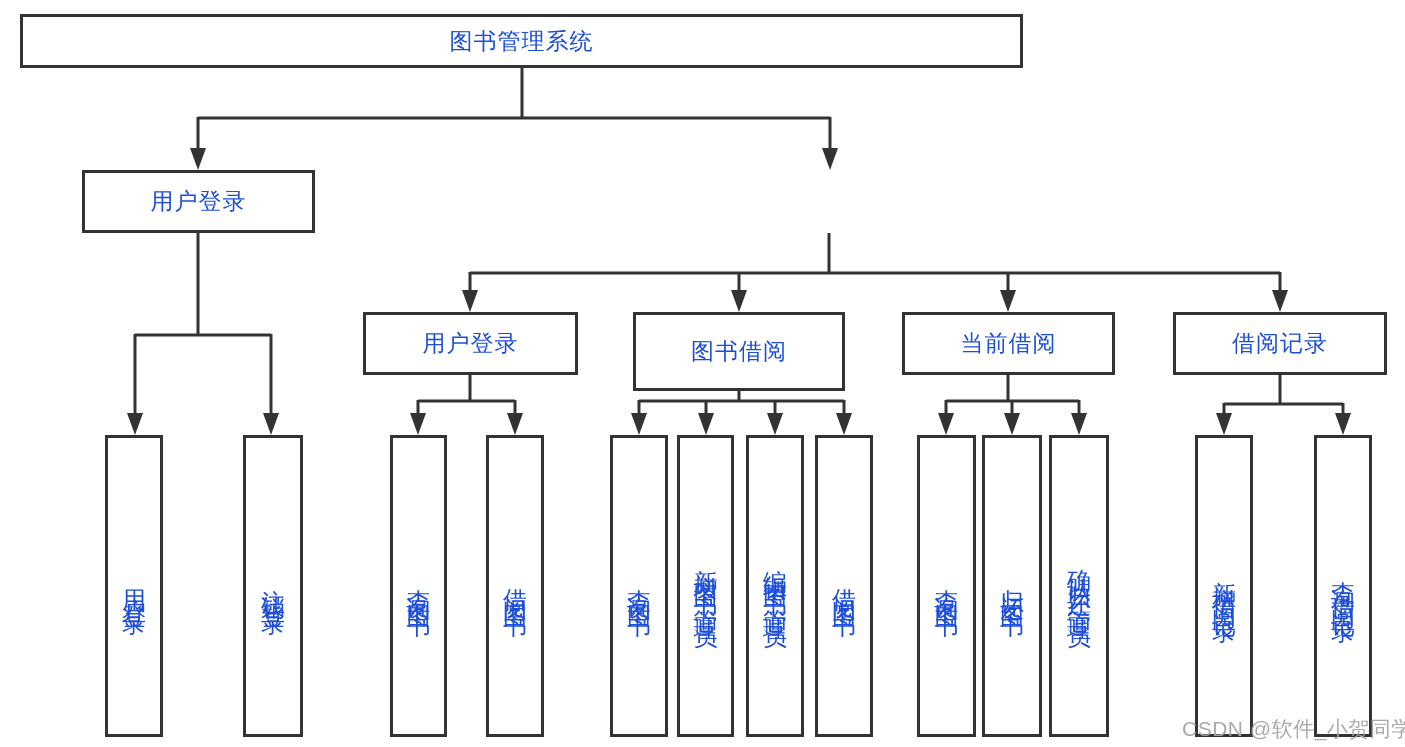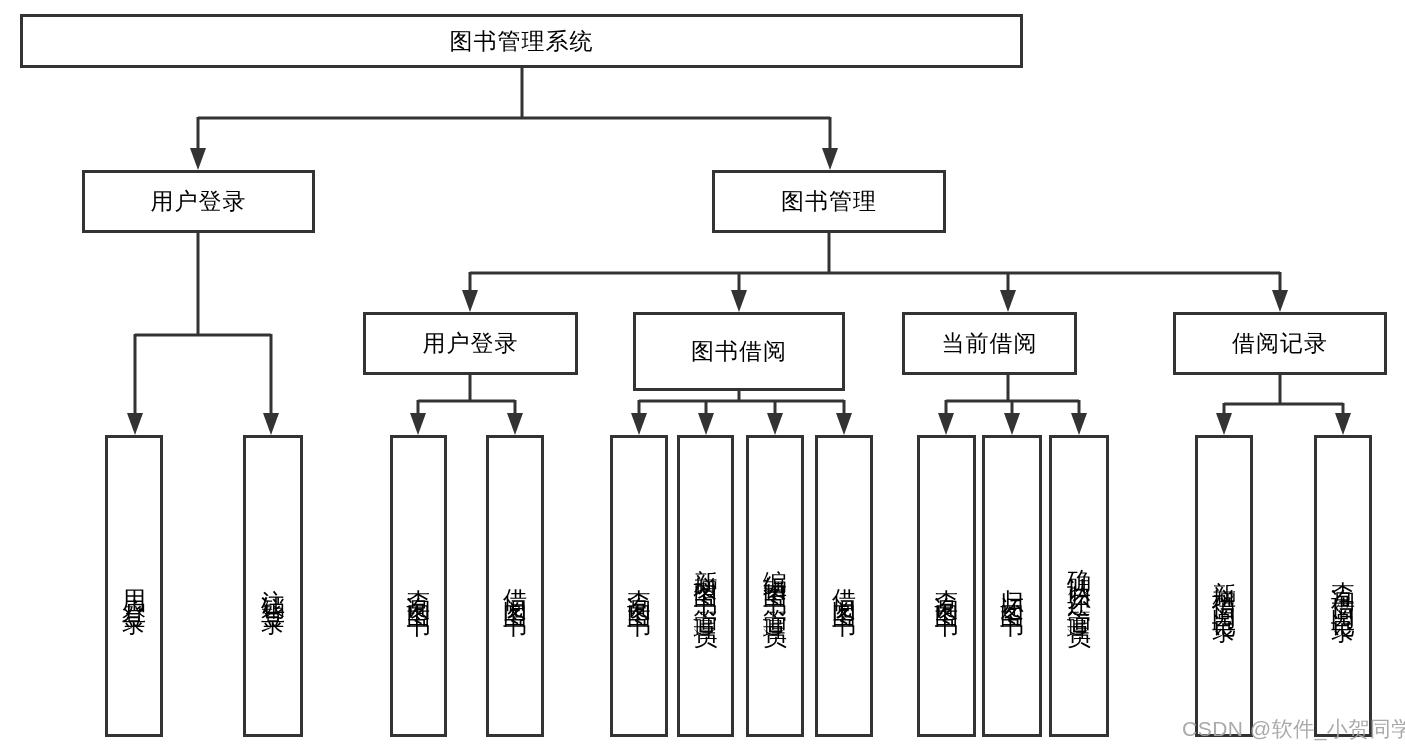"图书管理系统" .node { color: #000000 -> #1d4ed8 }
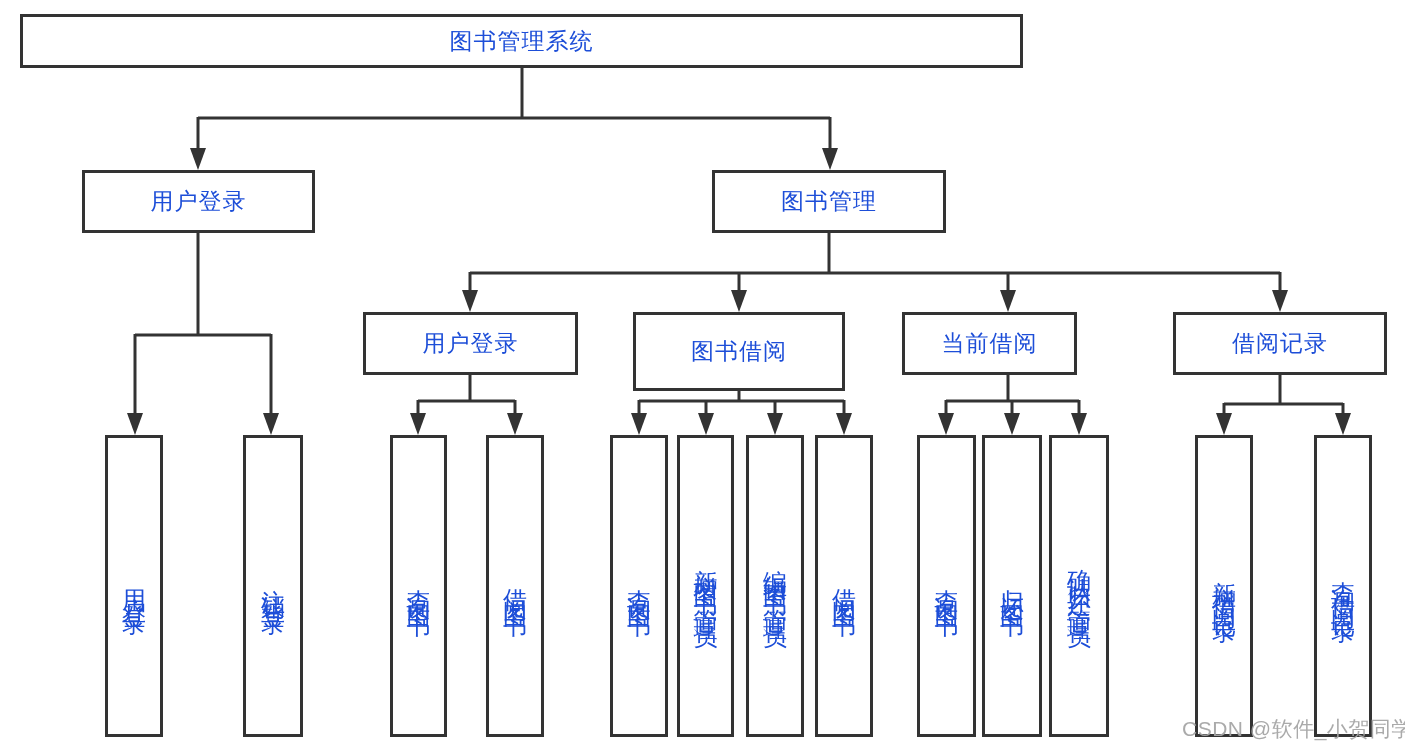"图书管理" div.node { html: <div> <span>图书管理</span> </div> -> none }
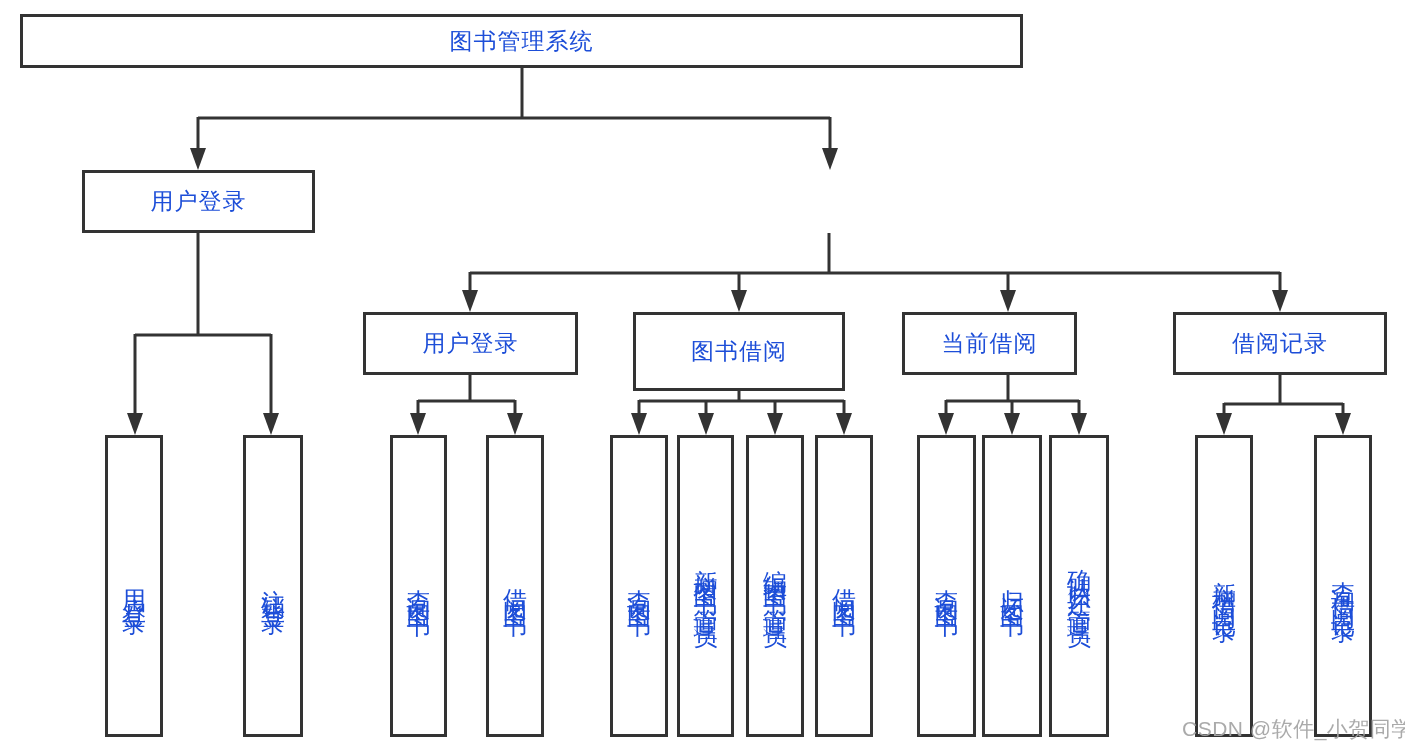"当前借阅" div.node { width: 175px -> 213px }
